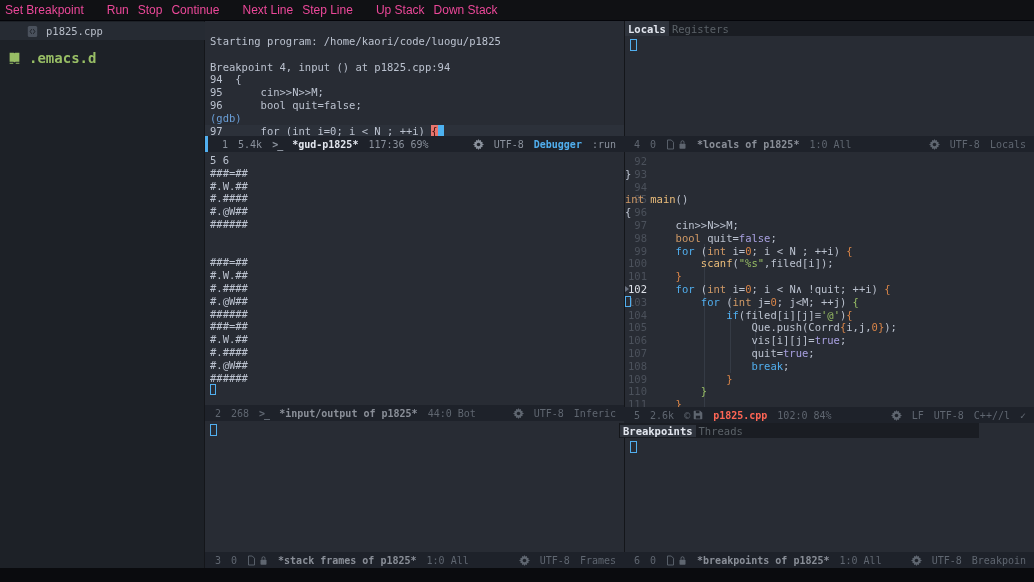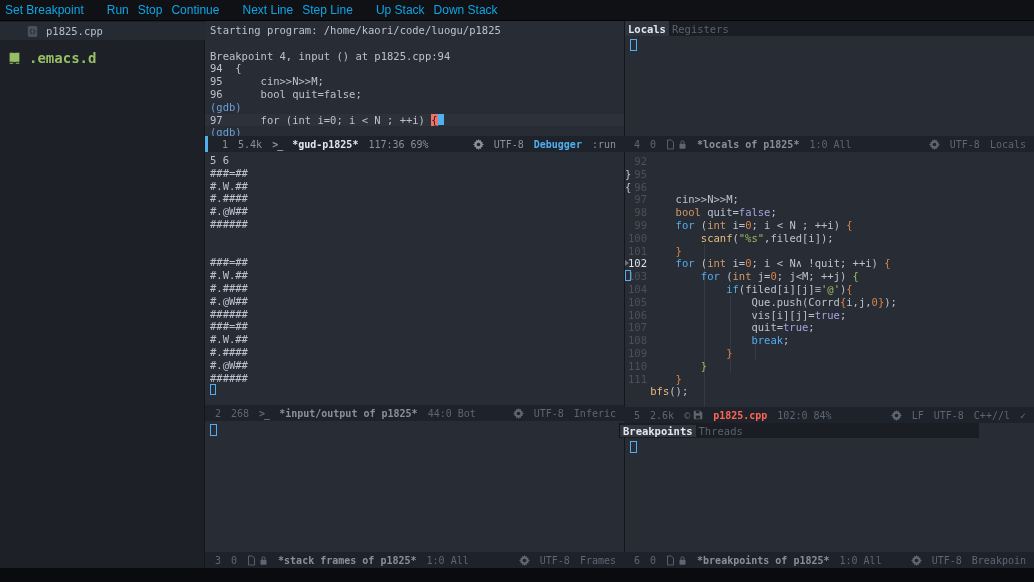"Set Breakpoint" .menubar { color: #0ea5e9 -> #ec4899 }
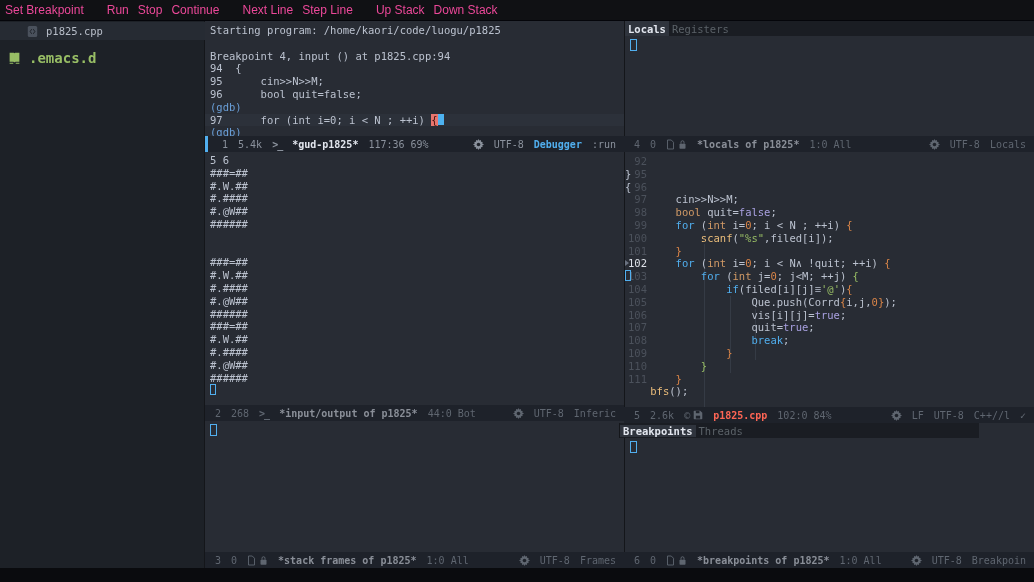"Starting program:" .win { padding: 3px 0 0 5px -> 14px 0 0 5px }
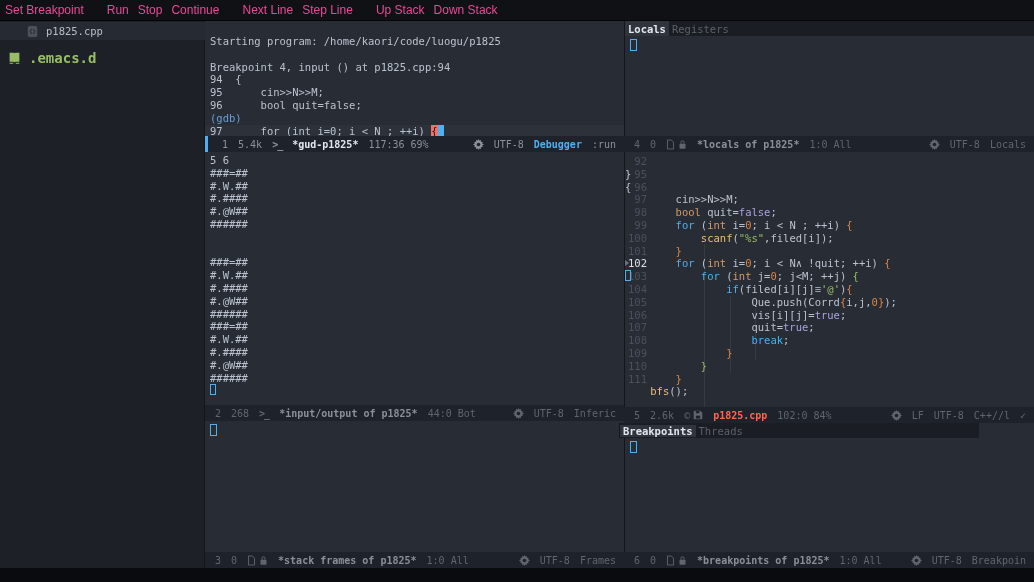"93" div.src-ln { html: none -> <div><span></span><span>93</span><span></span><span></span></div> }
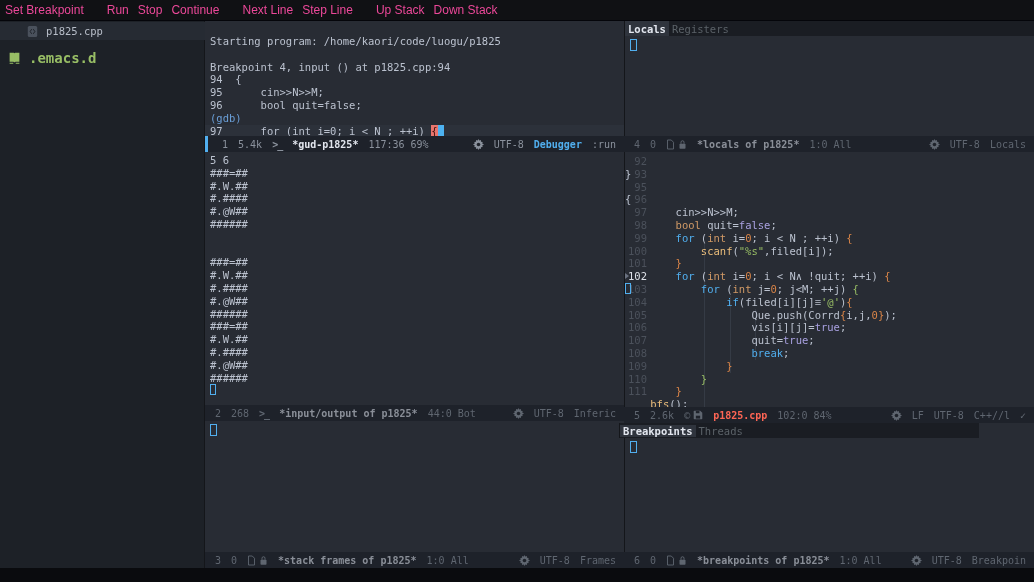"94" div.src-ln { html: none -> <div><span></span><span>94</span><span></span><span><span>int </span><span>main</span><span>()</span></span></div> }
